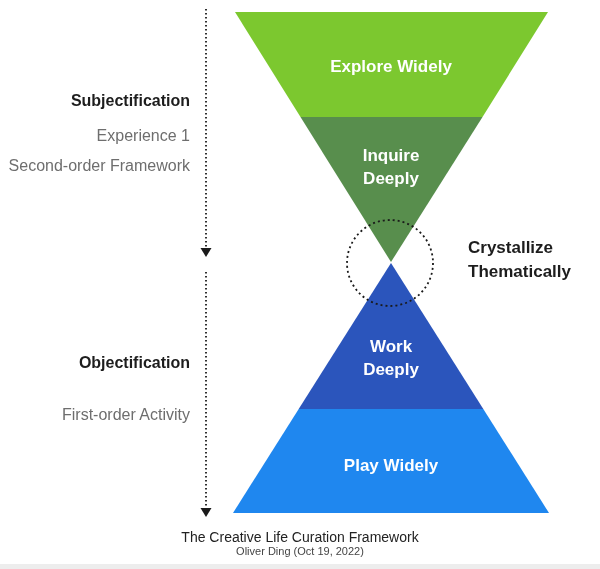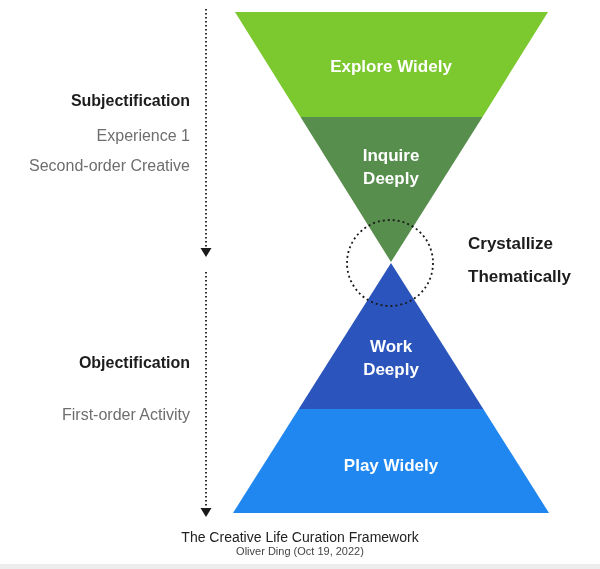"Second-order Creative" div.label { text: Creative -> Framework }
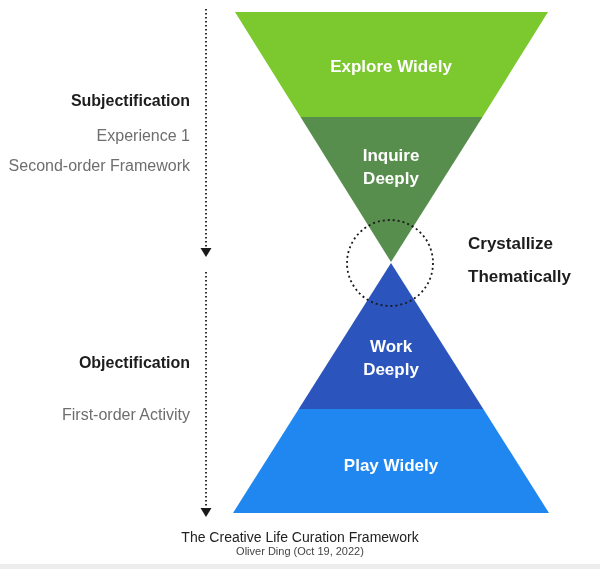"Crystallize" .crystallize { line-height: 33px -> 24px }
